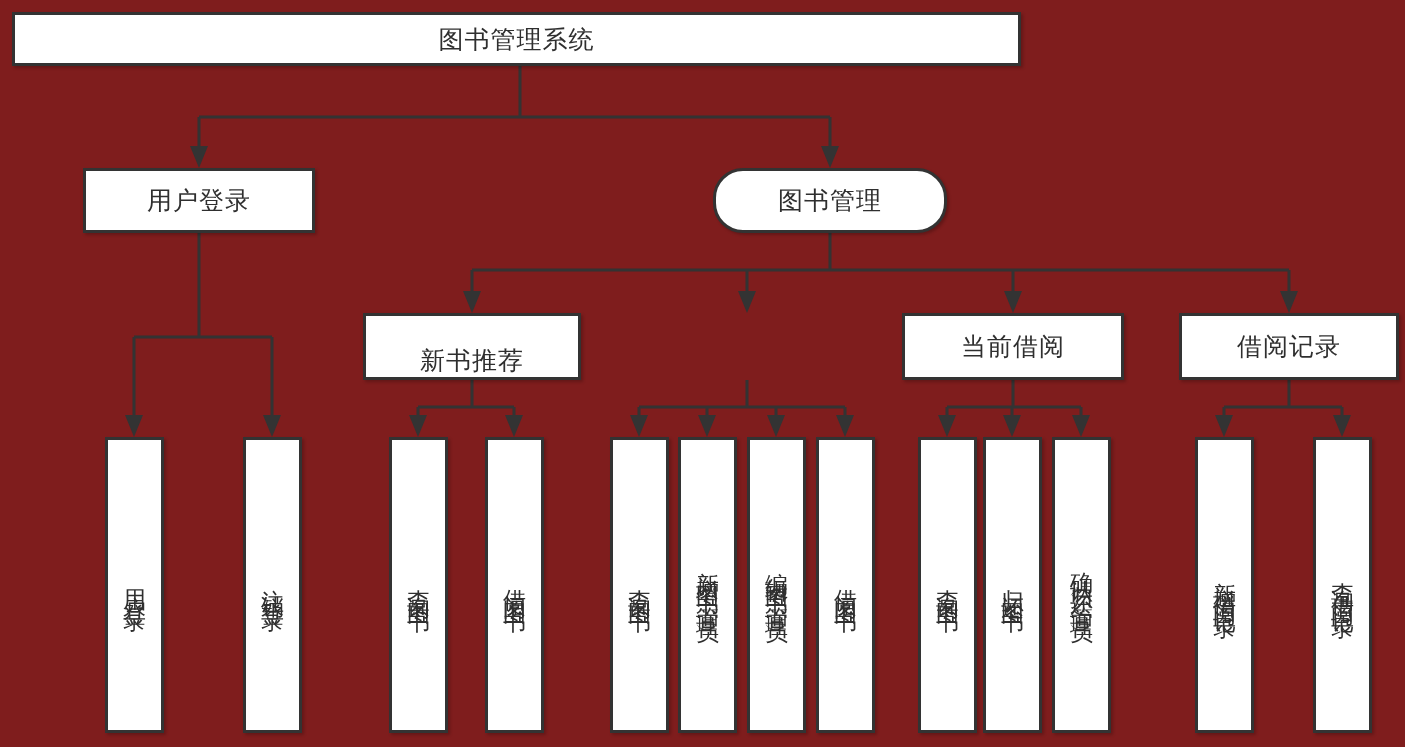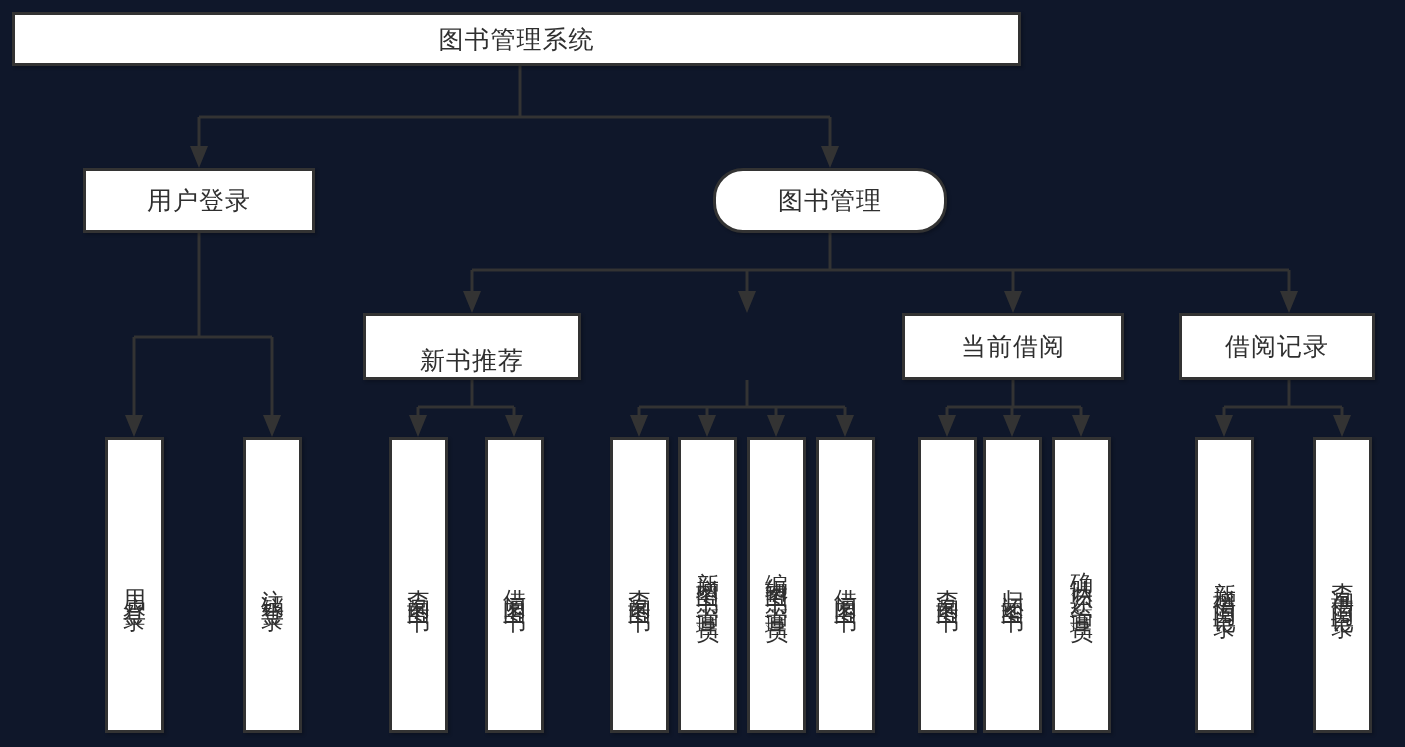"图书管理系统" .canvas { background: #0f172a -> #7f1d1d }
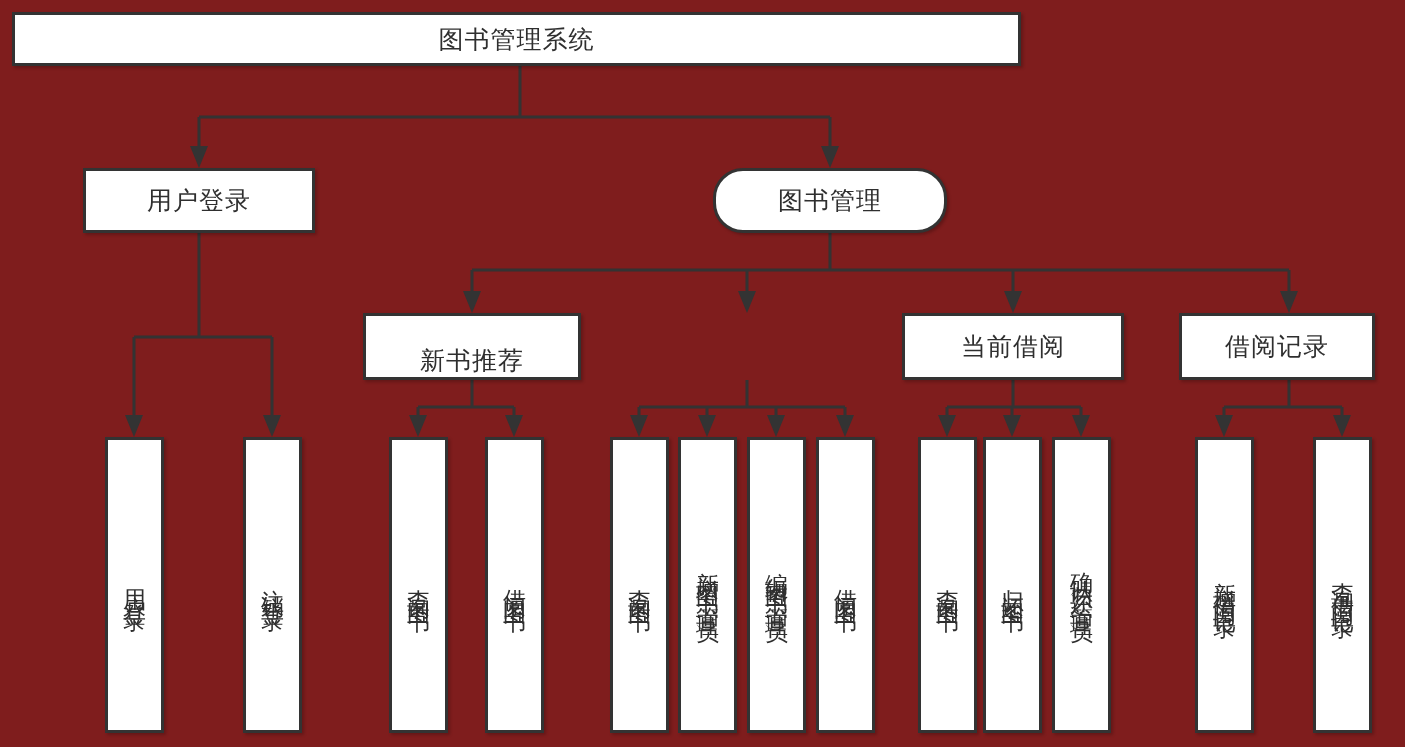"借阅记录" div.node { width: 196px -> 220px }
